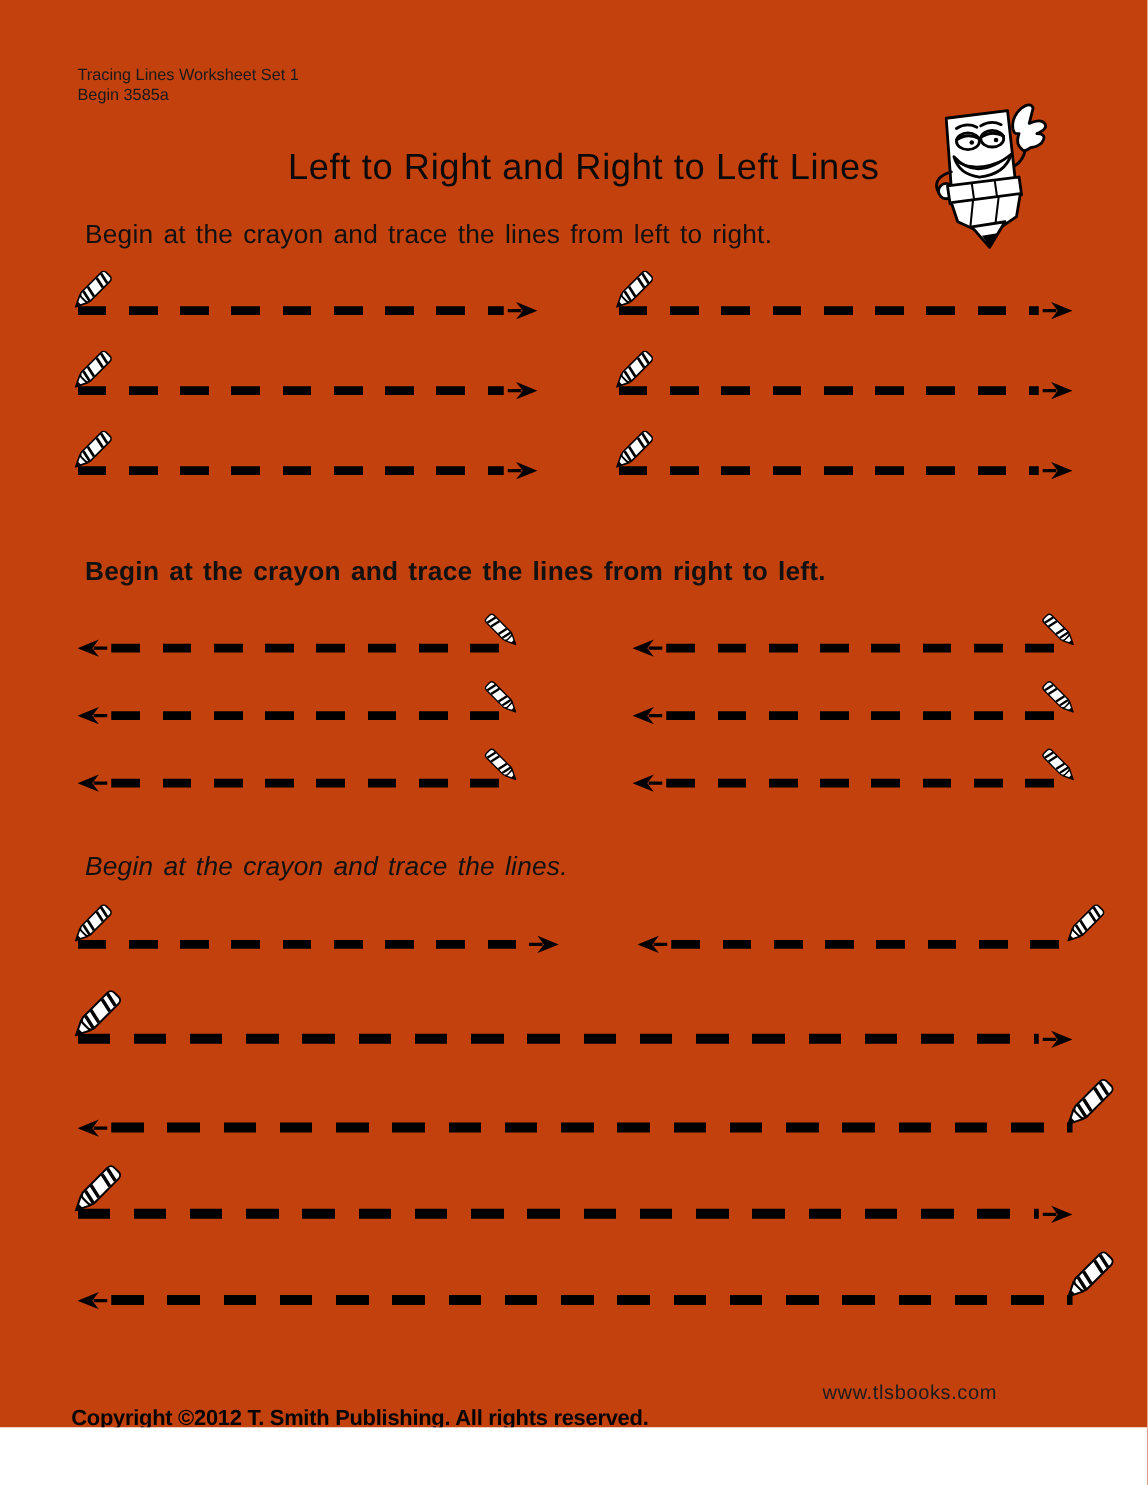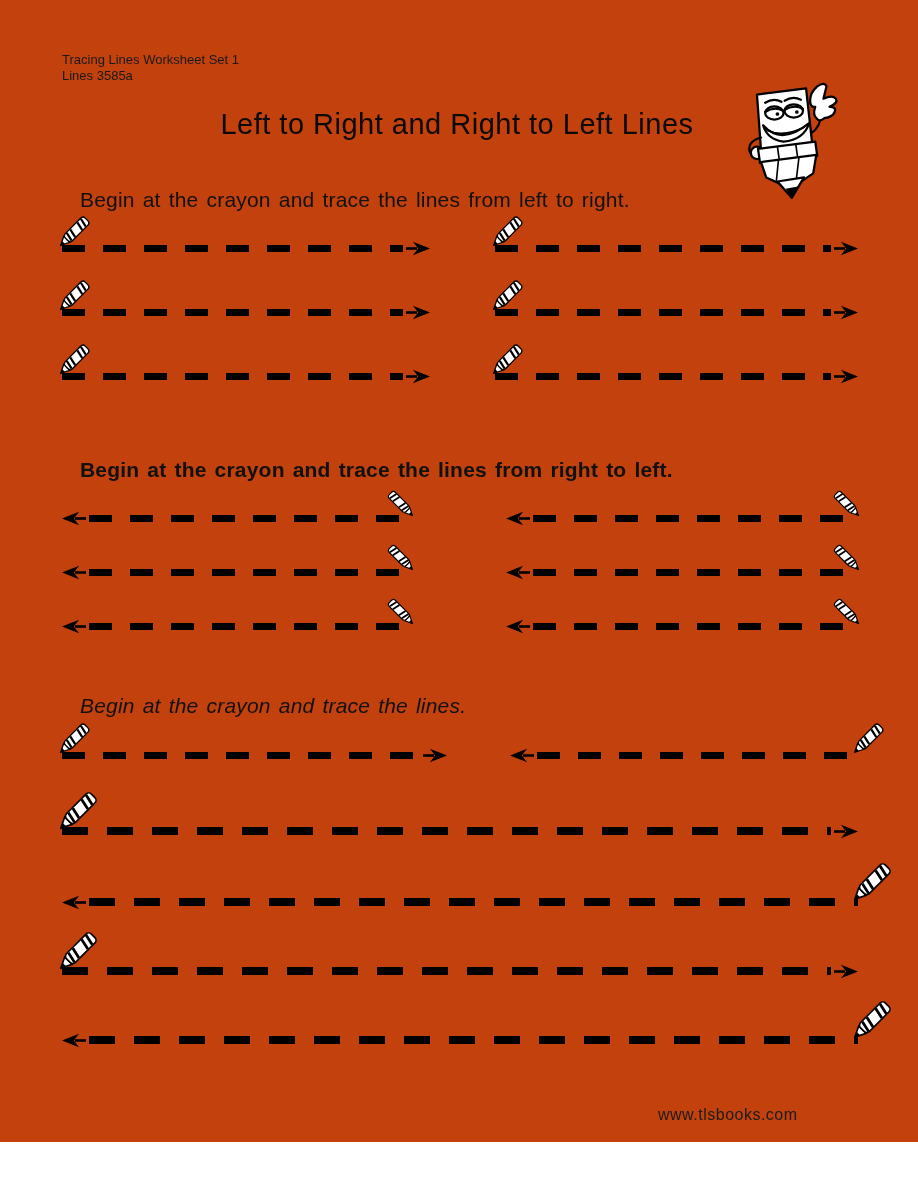"Lines 3585a" div { text: Lines -> Begin }
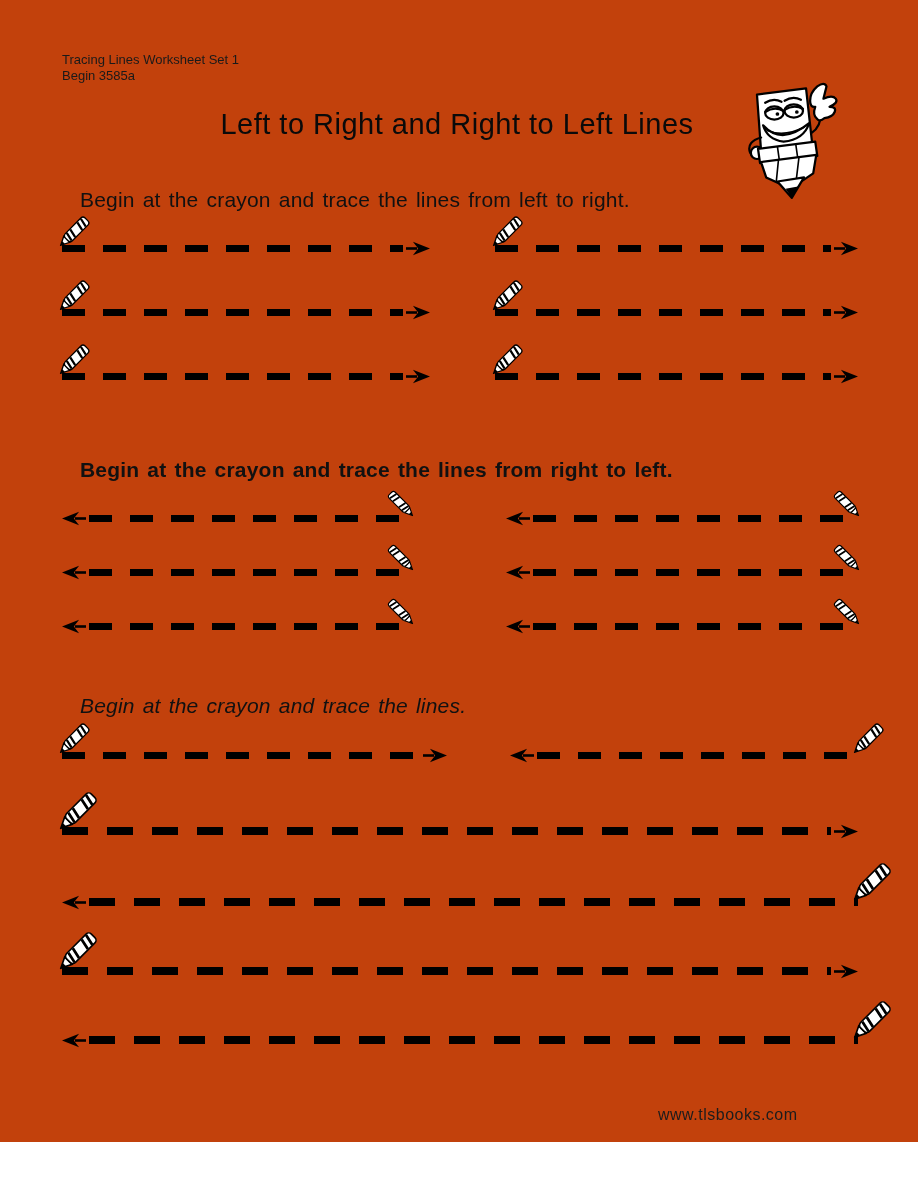"Left to Right and Right" .title { margin: 0 -> 10px }
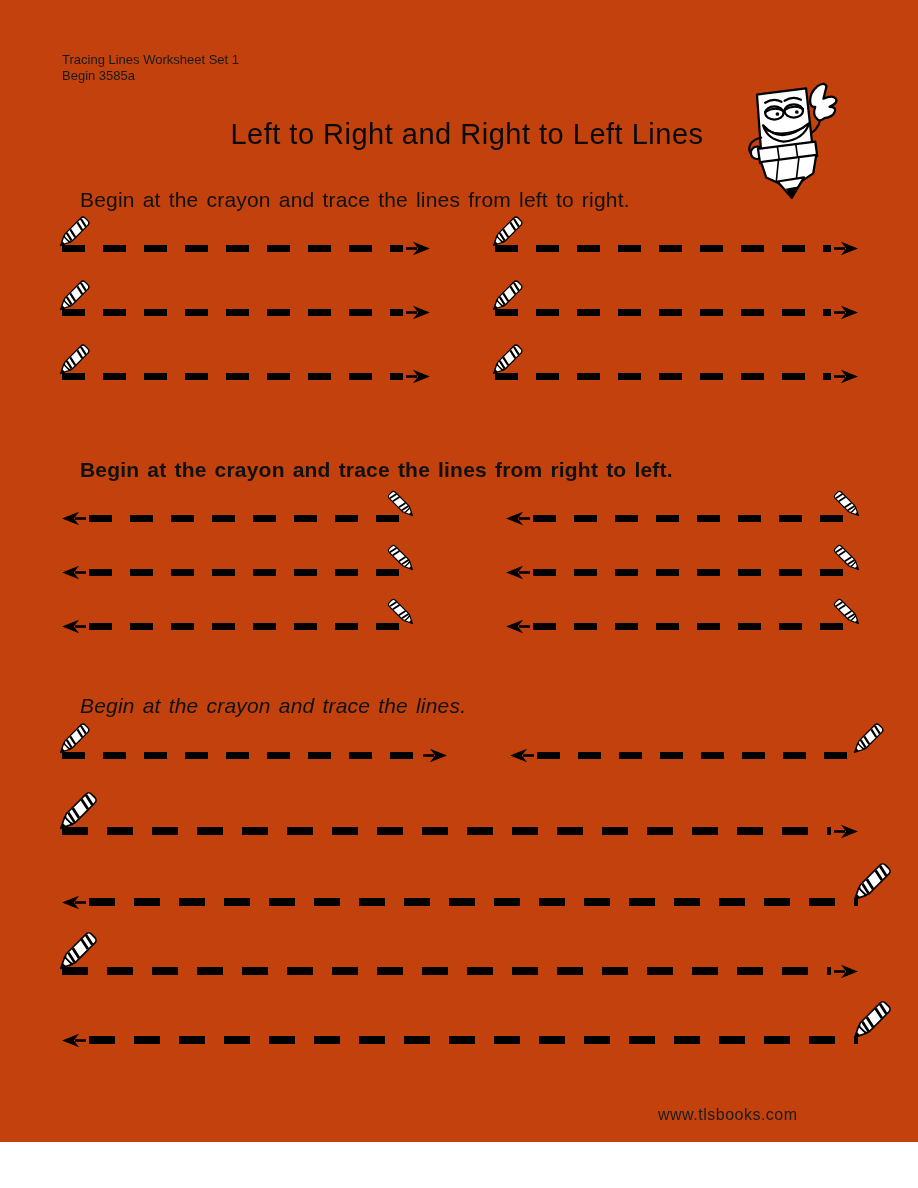"Begin at the crayon and" .instr { margin: 16px -> 4px }
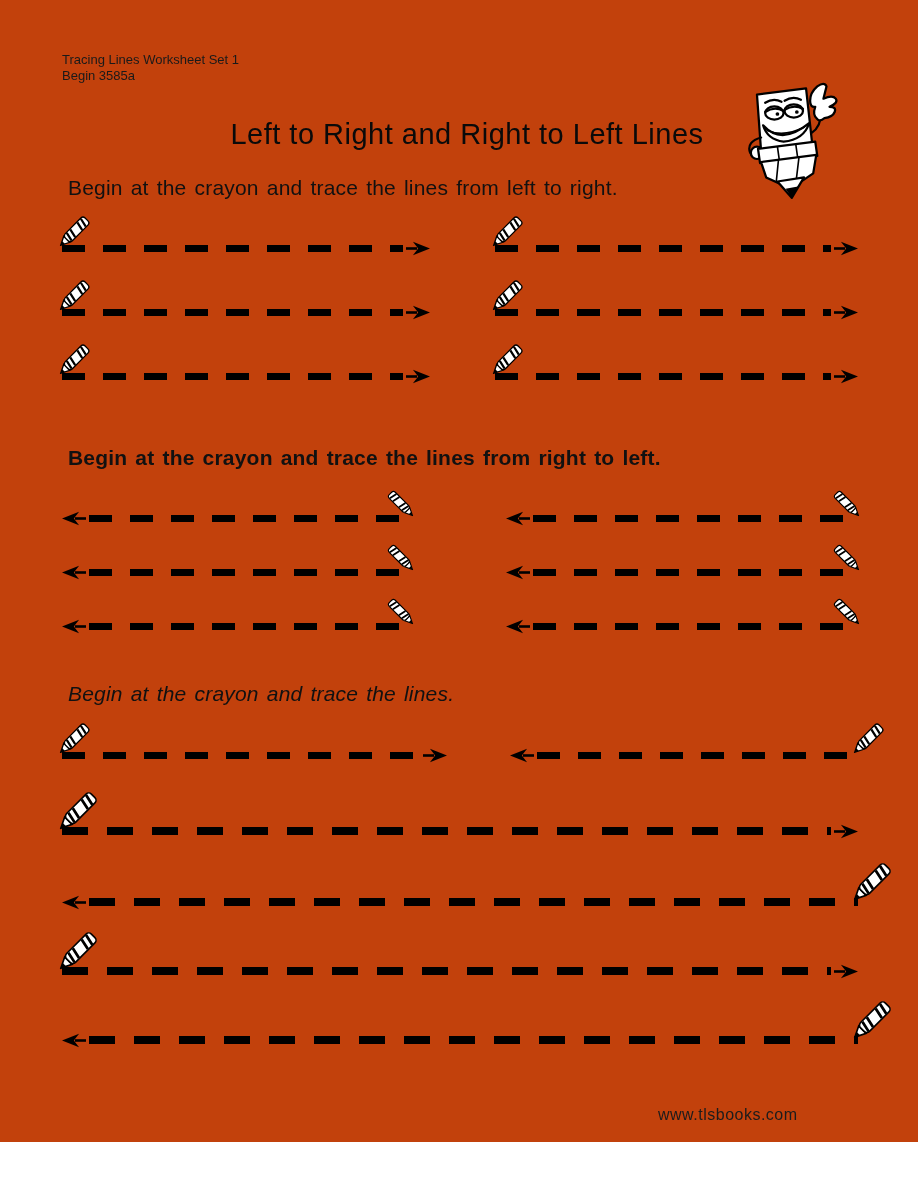"Copyright ©2012 T. Smith Publishing." div.footer-copy { html: none -> <div>Copyright ©2012 T. Smith Publishing. All rights reserved.</div> }
